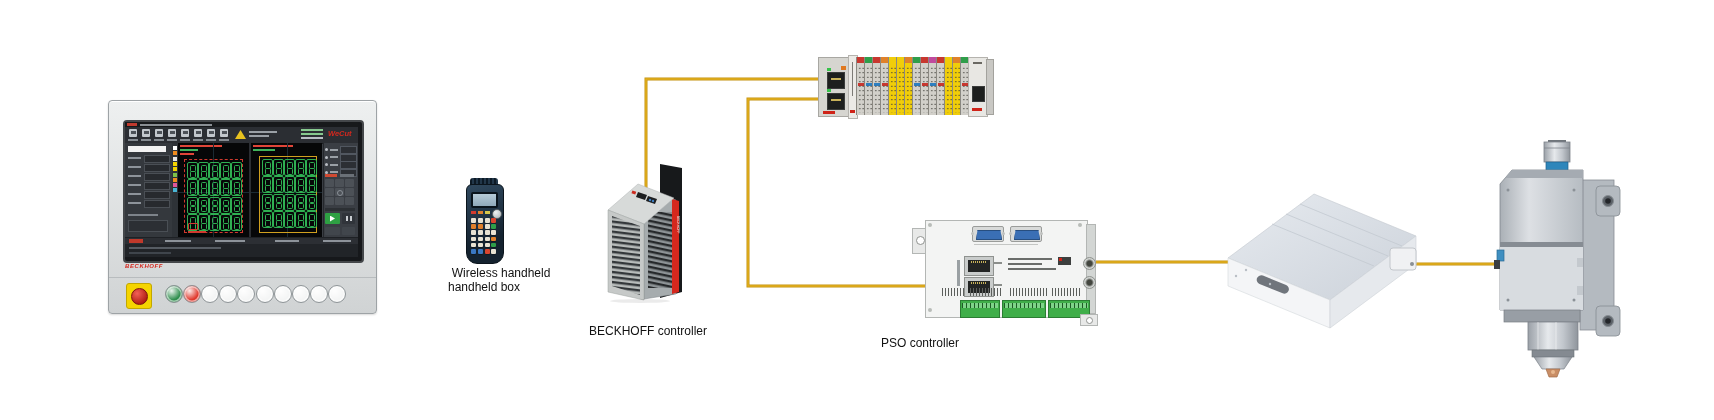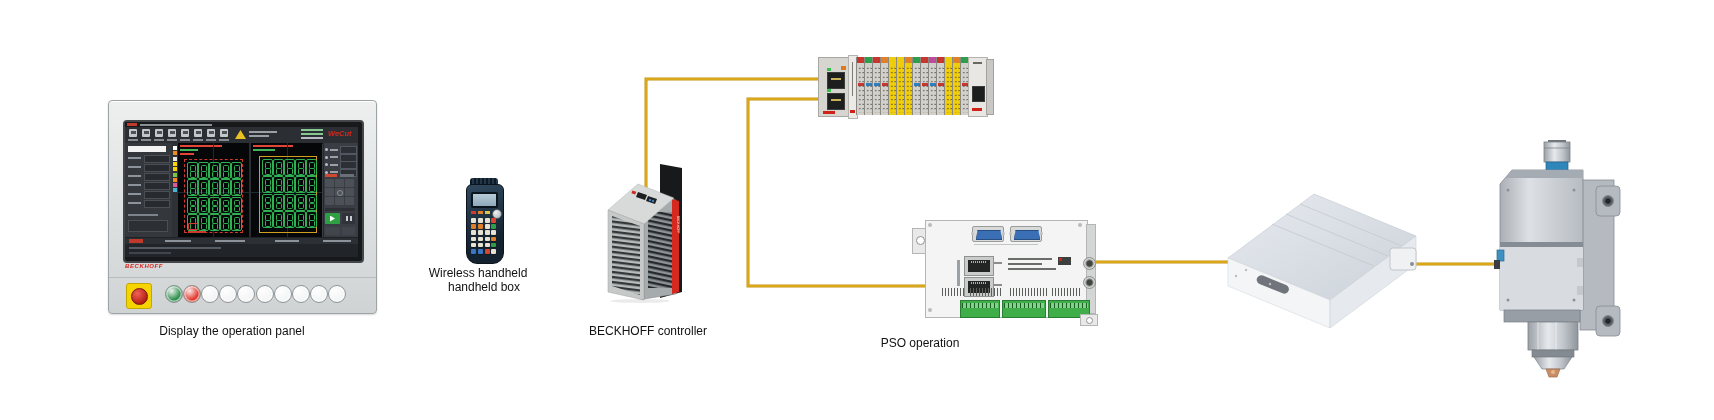"Wireless handheld" div.lbl { left: 398px -> 421px }
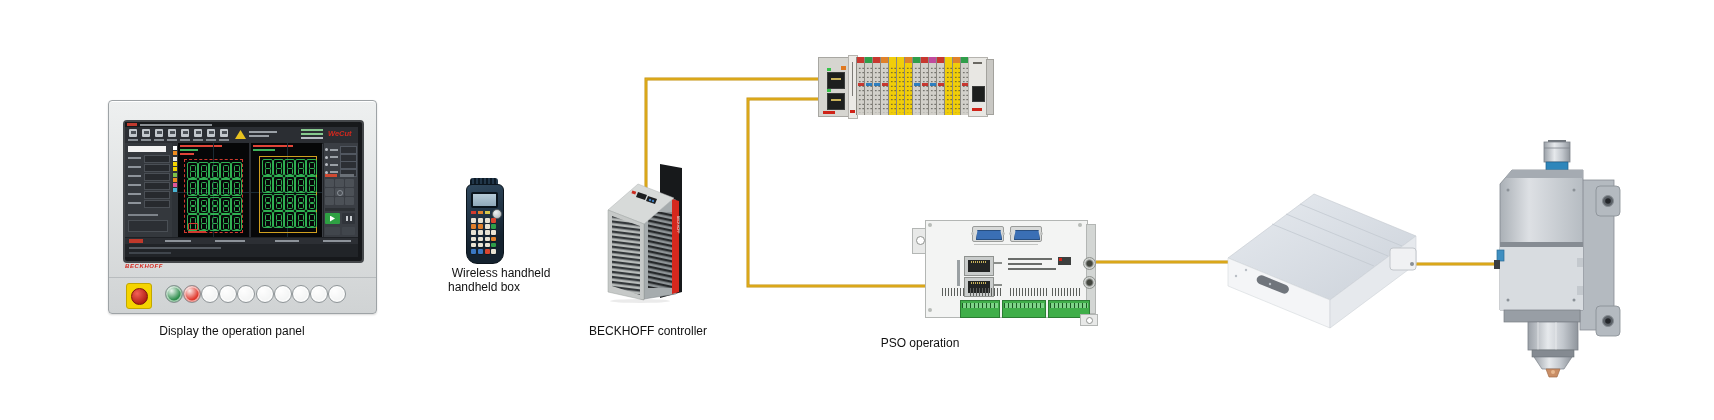"Display the operation panel" div.lbl { html: <div>Display the operation panel</div> -> none }
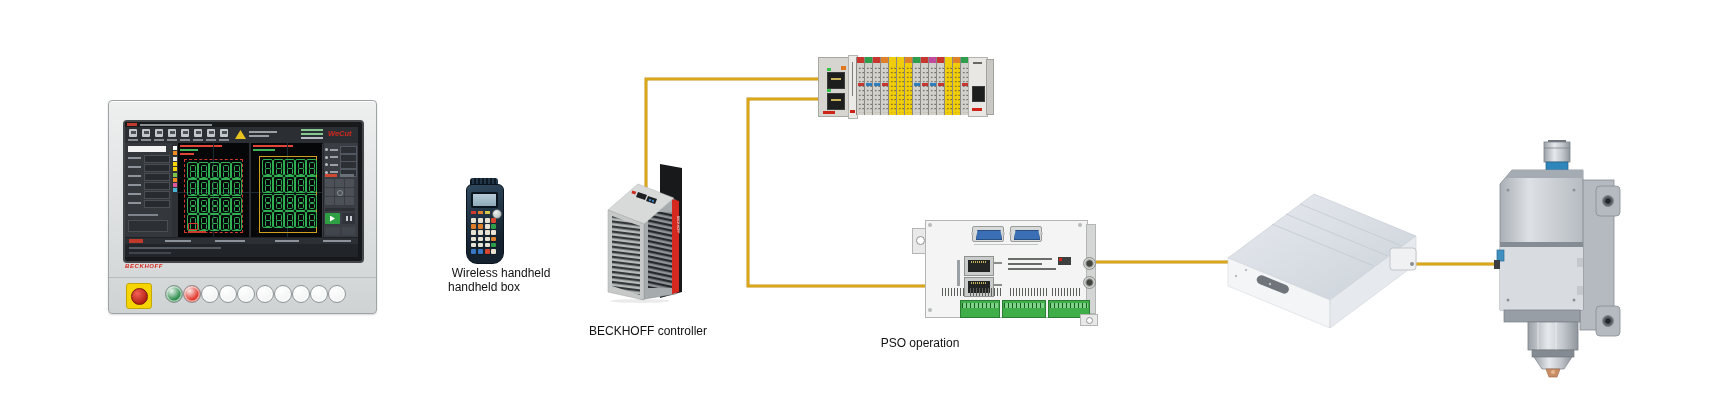"PSO operation" div.lbl { text: operation -> controller }
